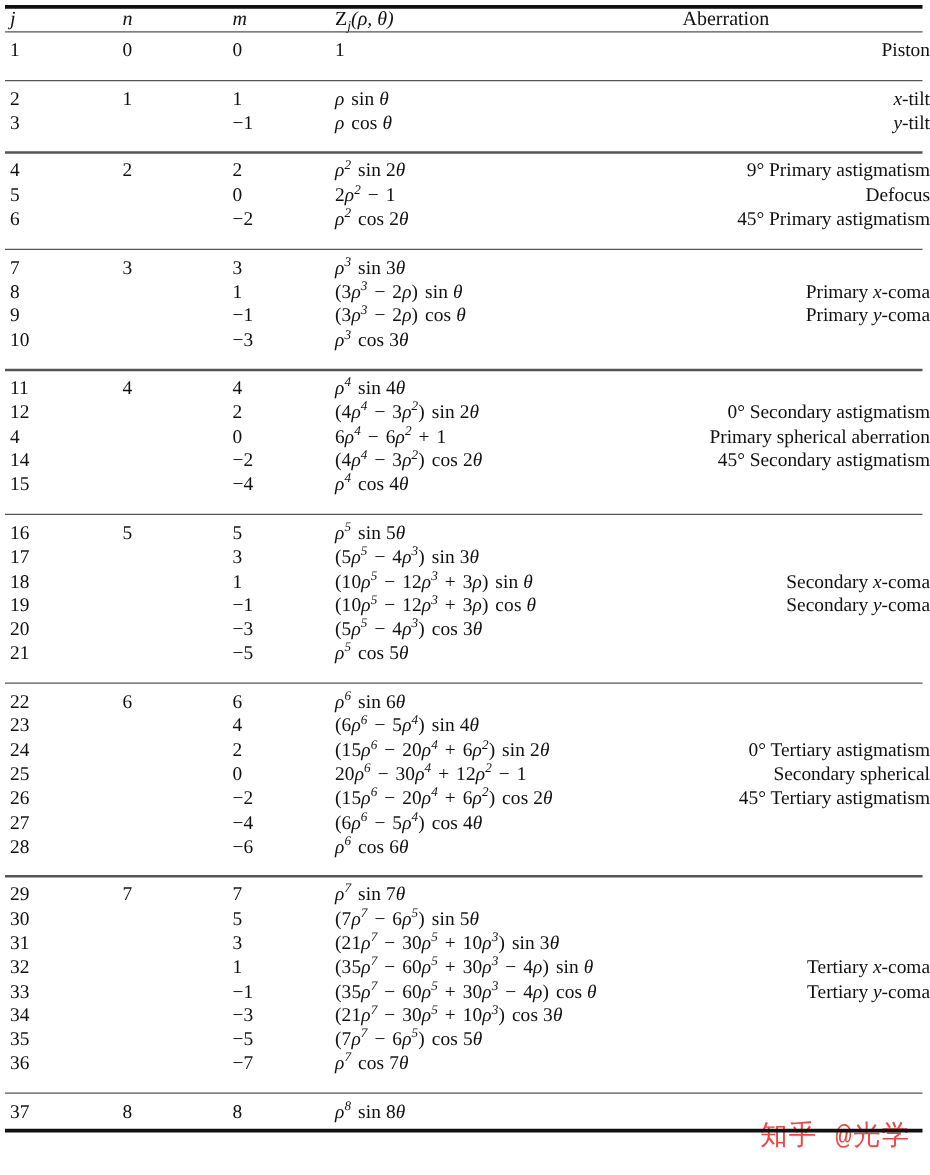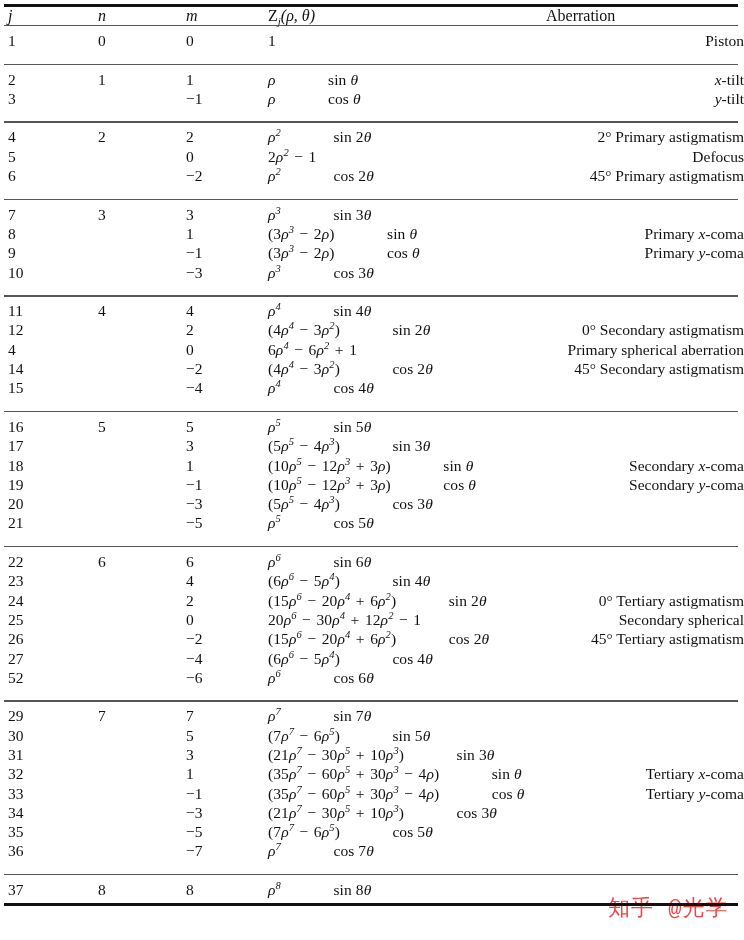"sin" .func { margin-left: 47px -> none }
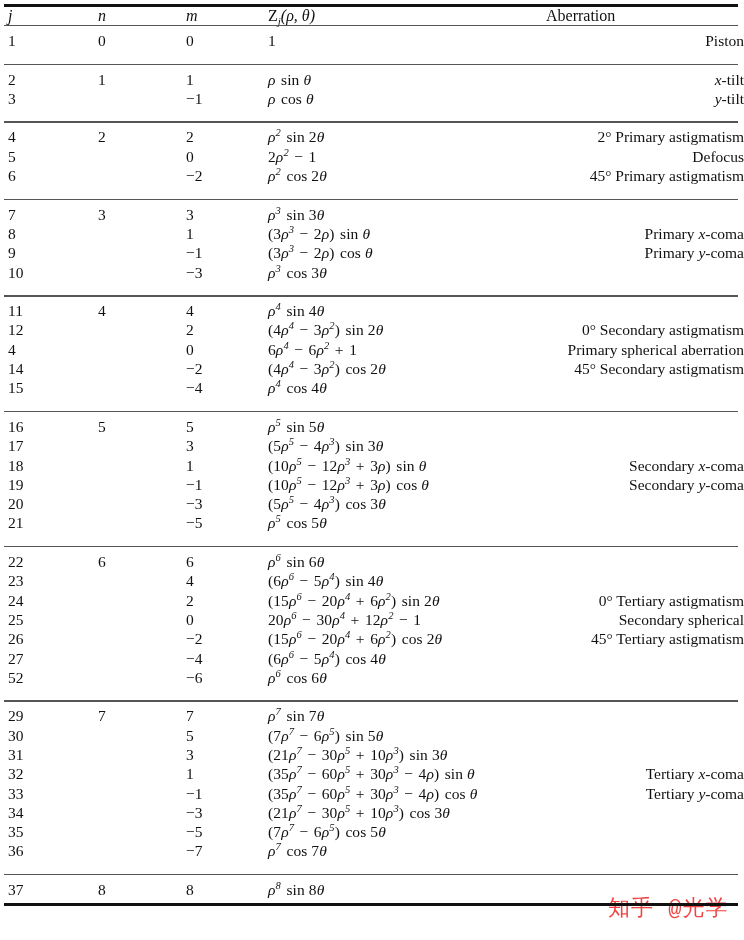"2° Primary astigmatism" td.c-ab { text: 2 -> 9 }
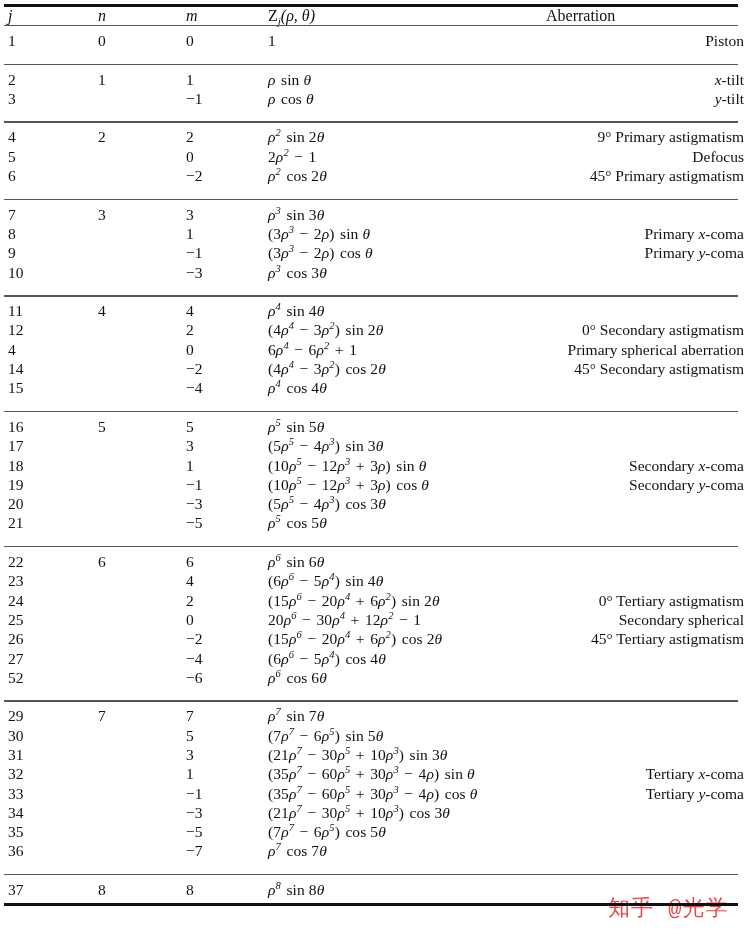"52" td.c-j { text: 52 -> 28 }
